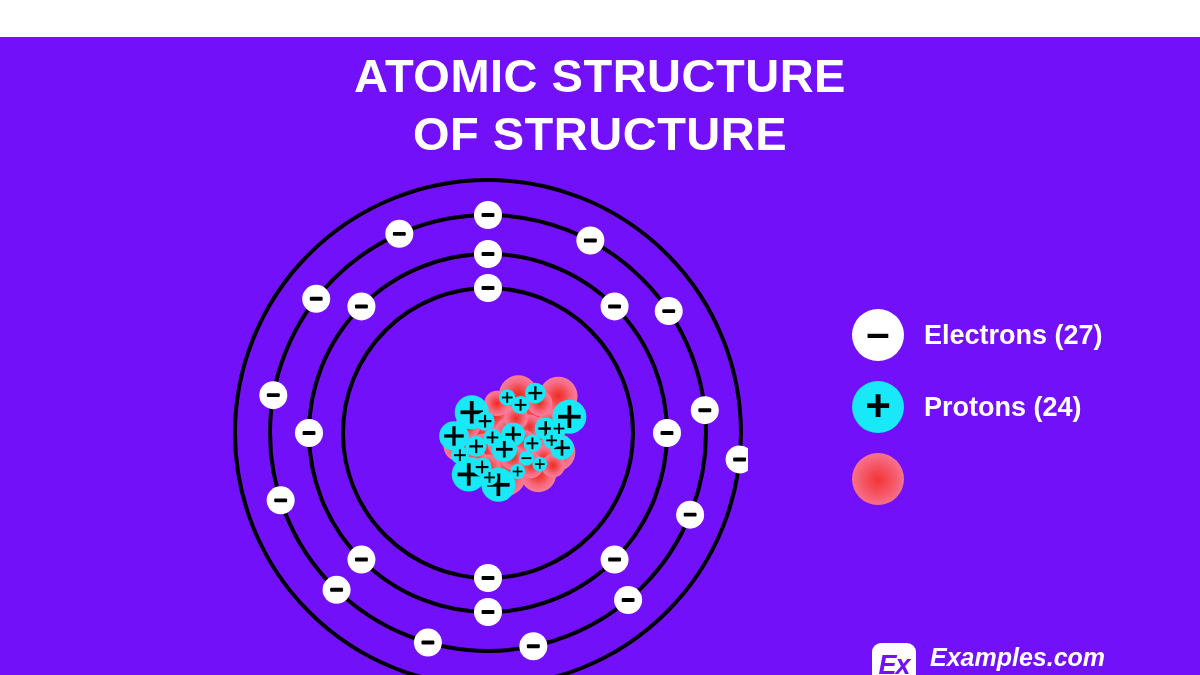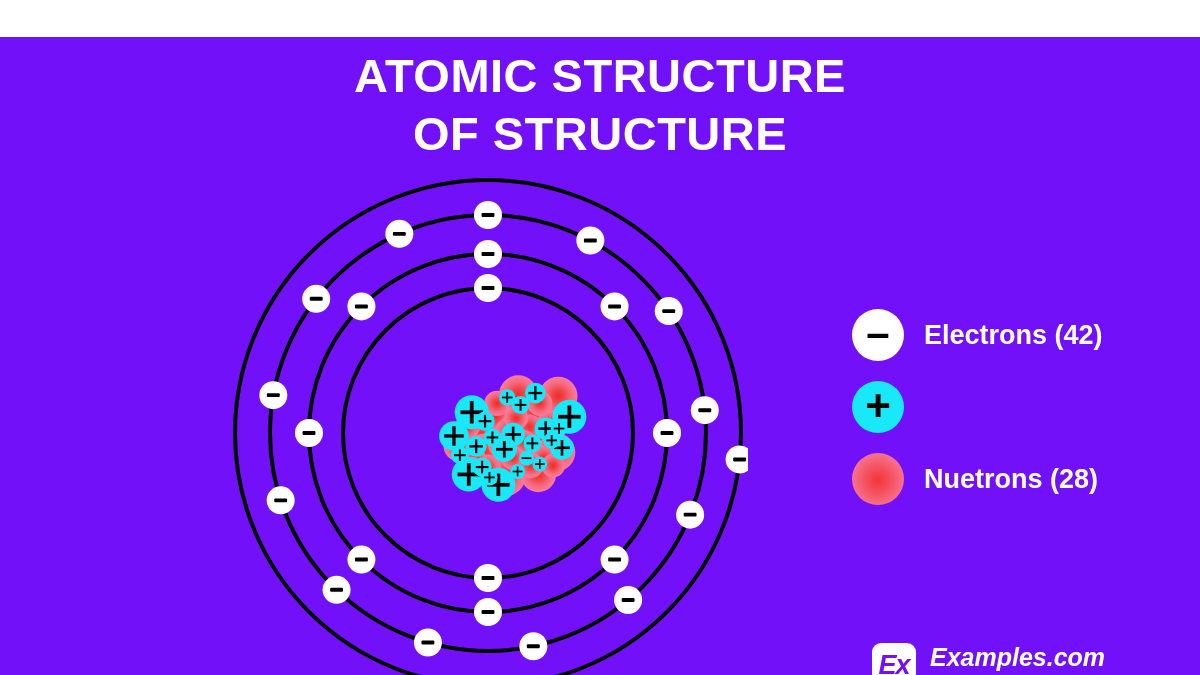"Electrons (42)" span.legend-label { text: 42 -> 27 }
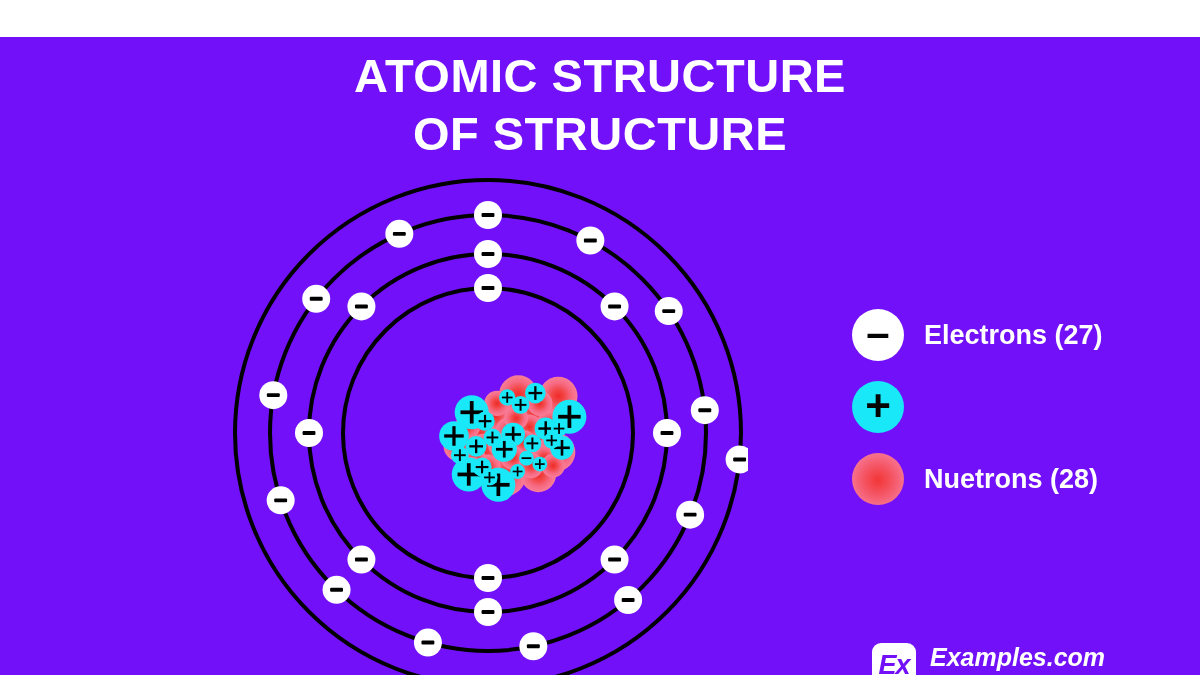"Protons (24)" span.legend-label { html: none -> <span>Protons (24)</span> }
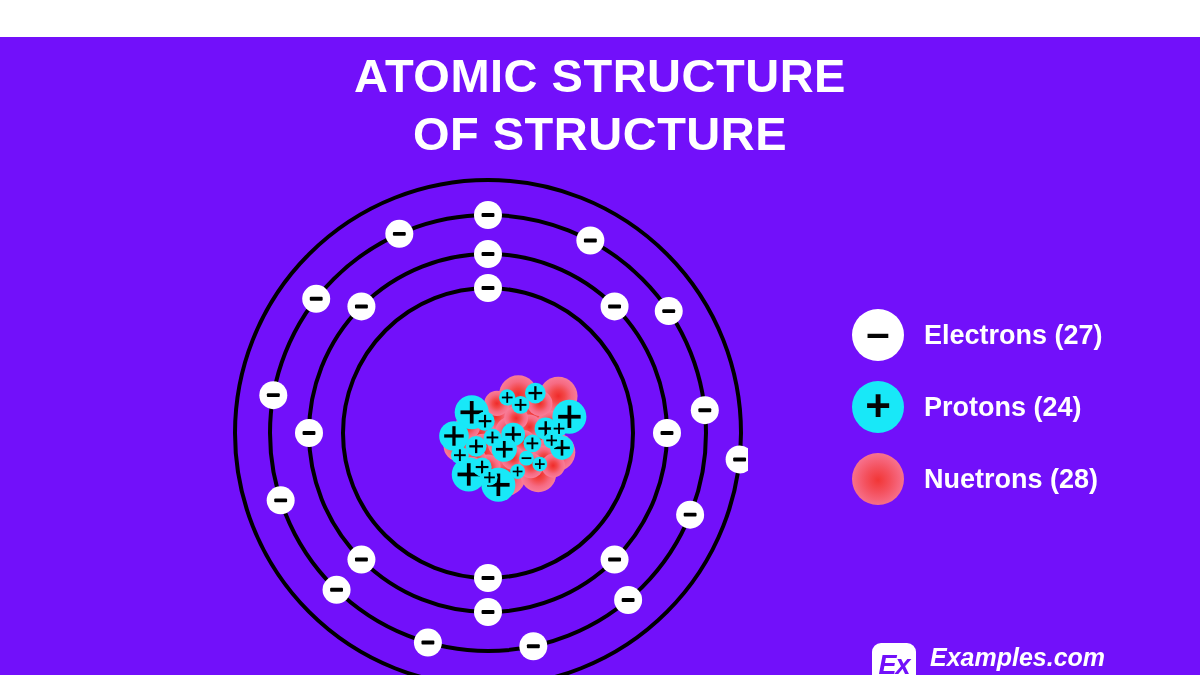"Nuetrons (28)" span.legend-label { html: <span>Nuetrons (28)</span> -> none }
